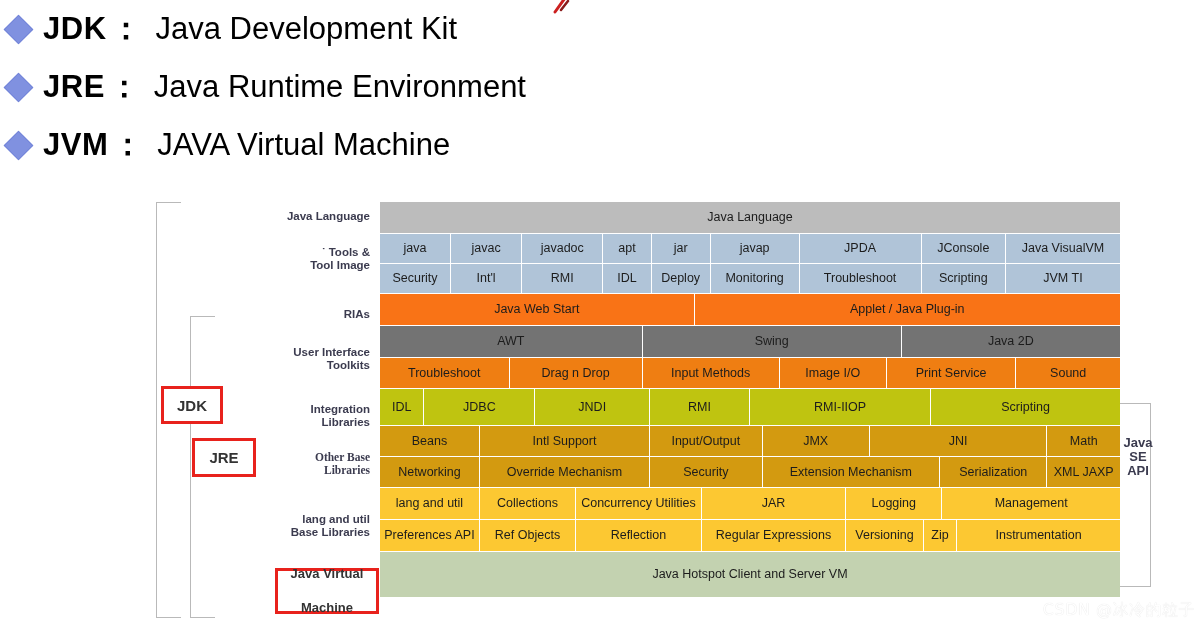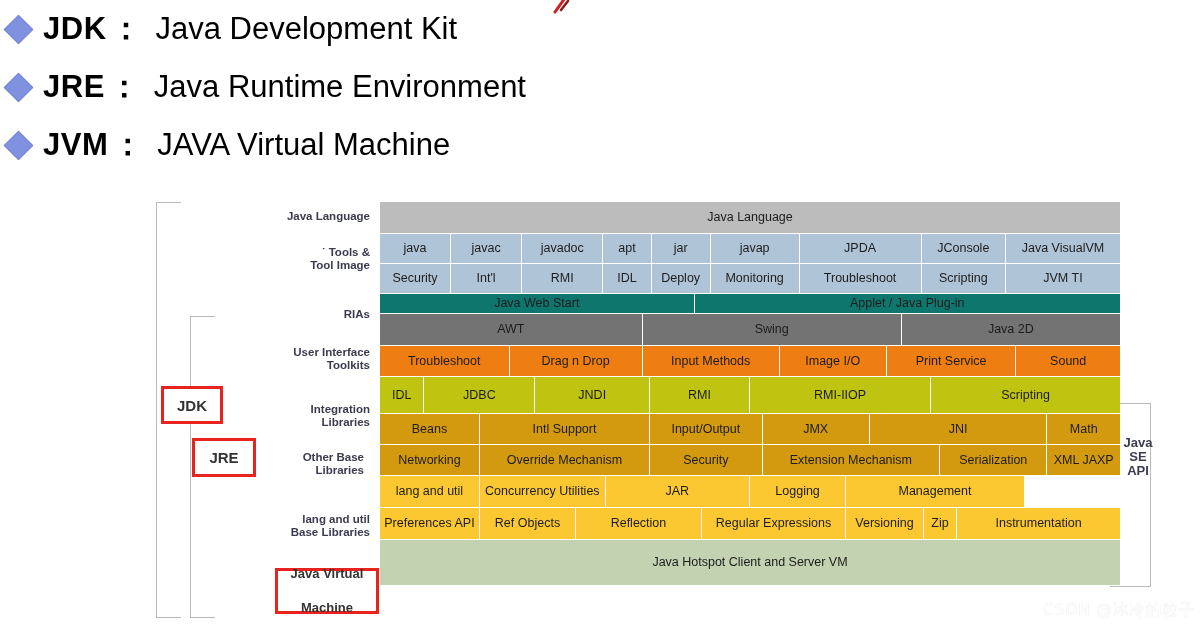"Java Web Start" .h-ria { background: #0f766e -> #f97316; height: 20px -> 32px }
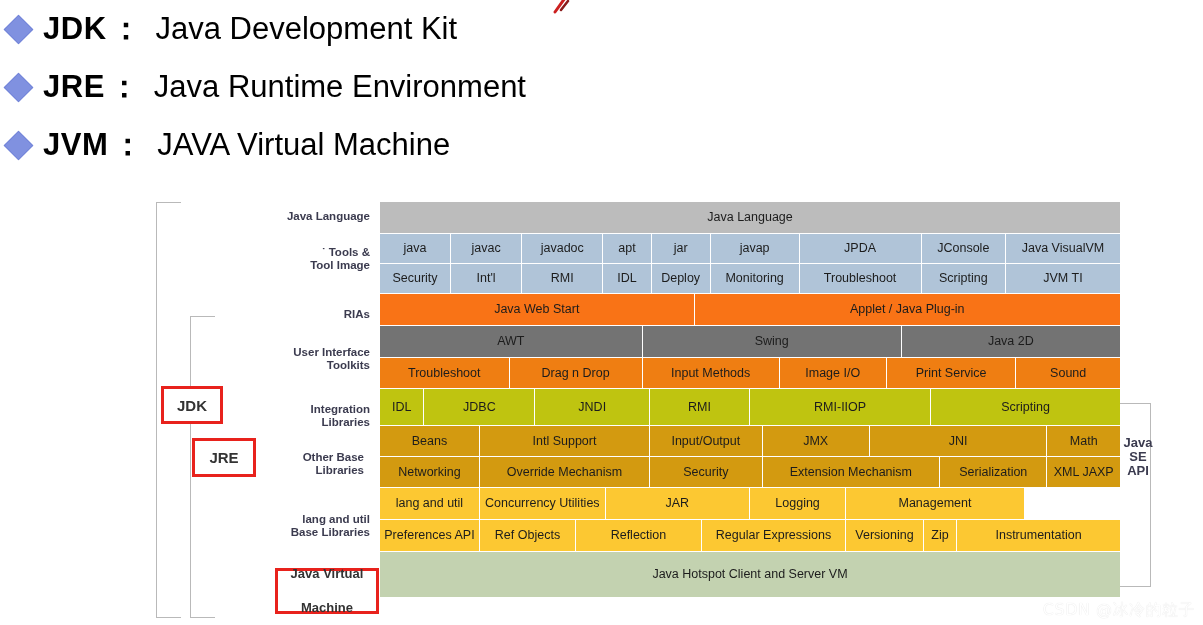"Other Base" div.rowlabel { font-family: none -> Liberation Serif, serif; left: 94px -> 100px }
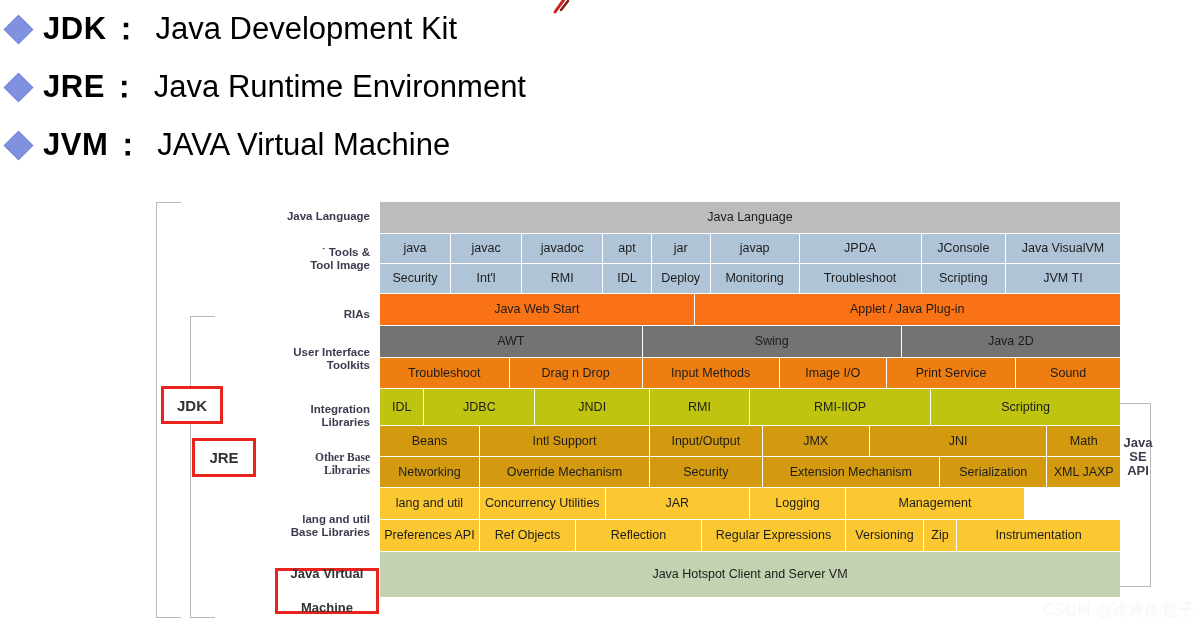"Collections" div.cell { html: none -> <div>Collections</div> }
